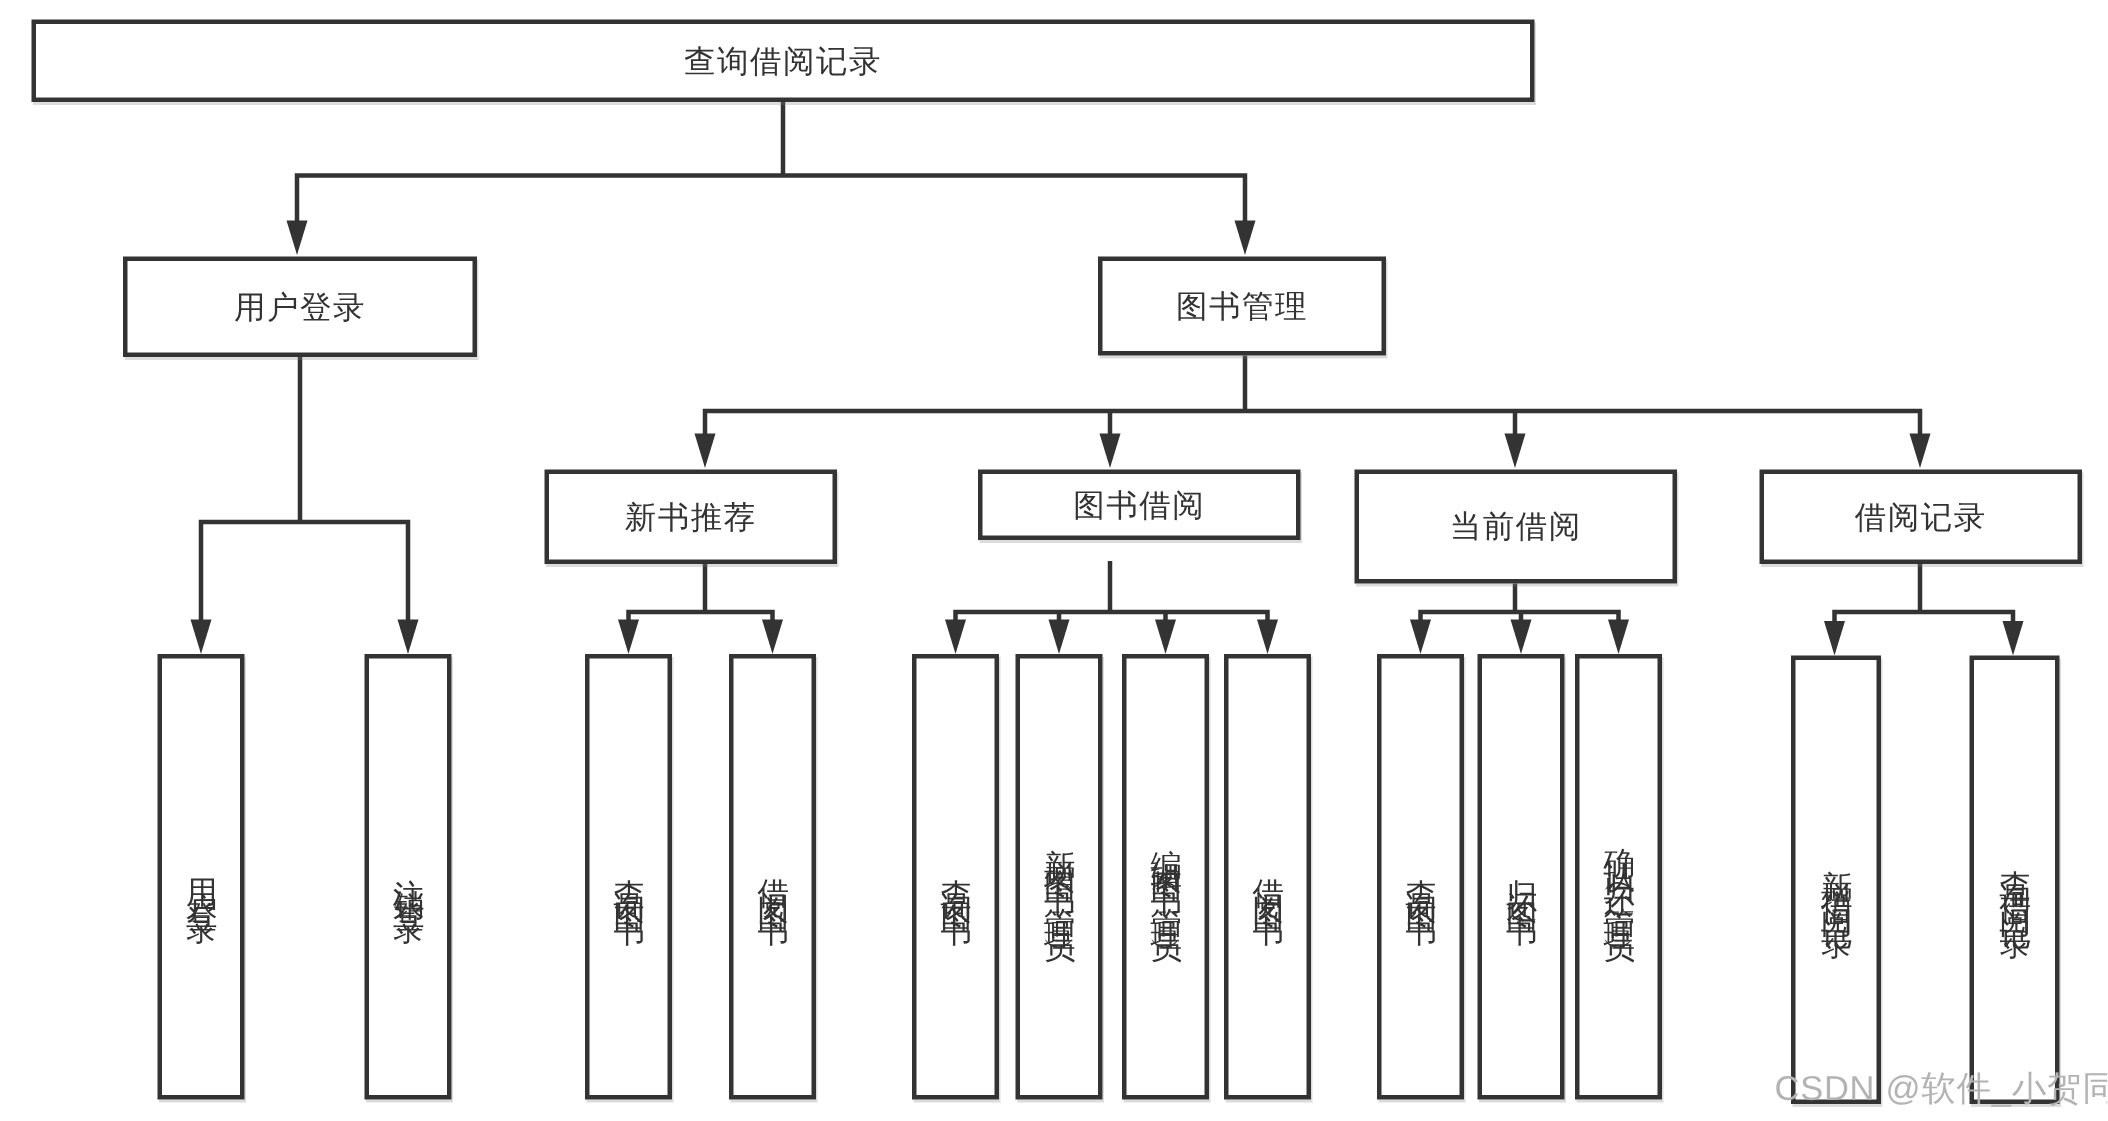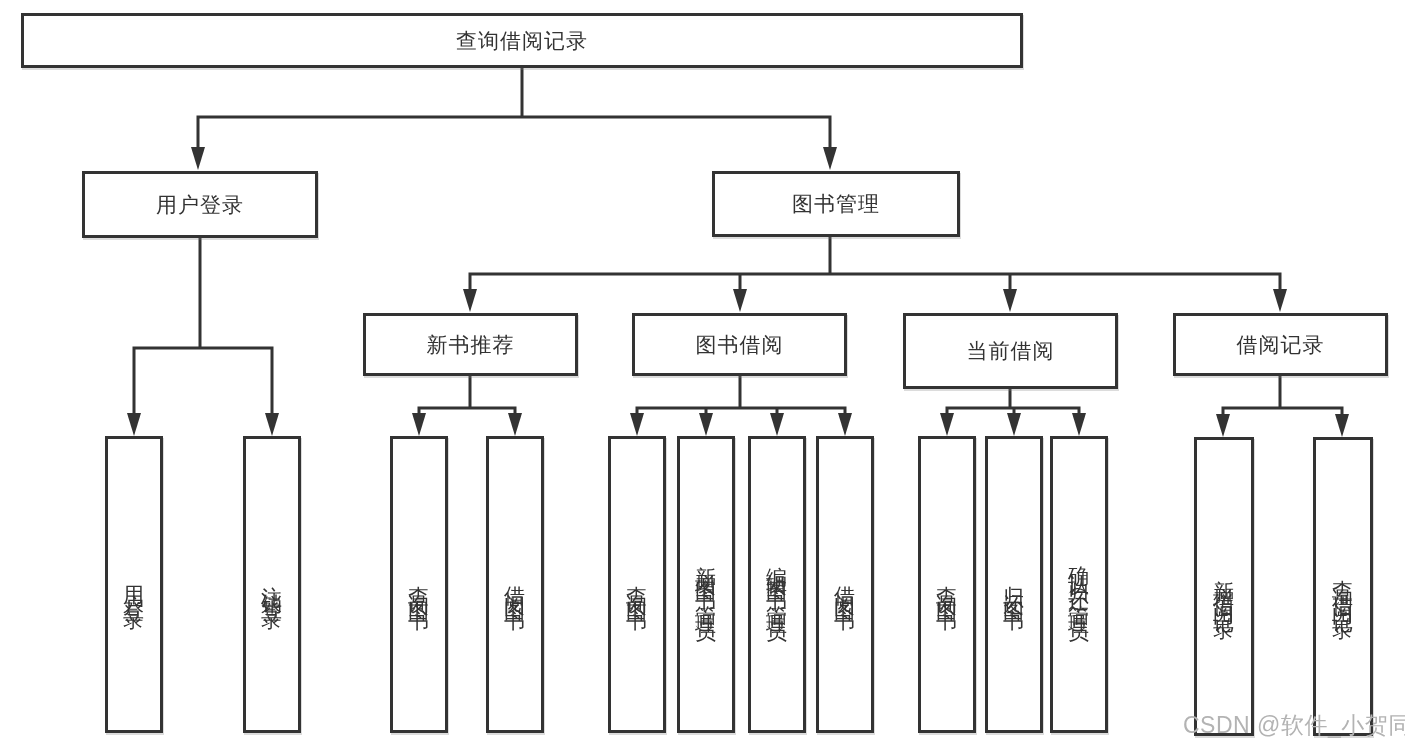"图书管理" div.node { left: 712px -> 732px; width: 248px -> 192px }
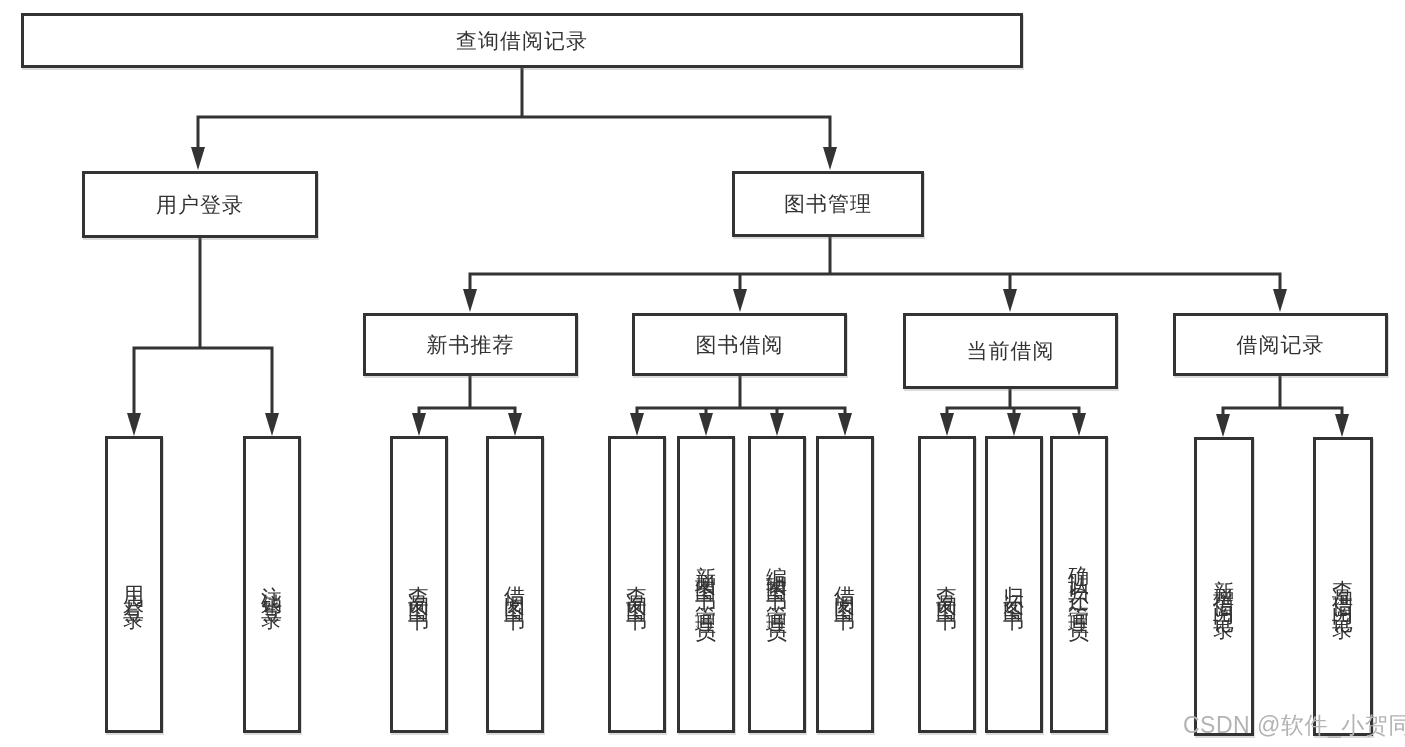"新书推荐" div.node { width: 215px -> 195px }
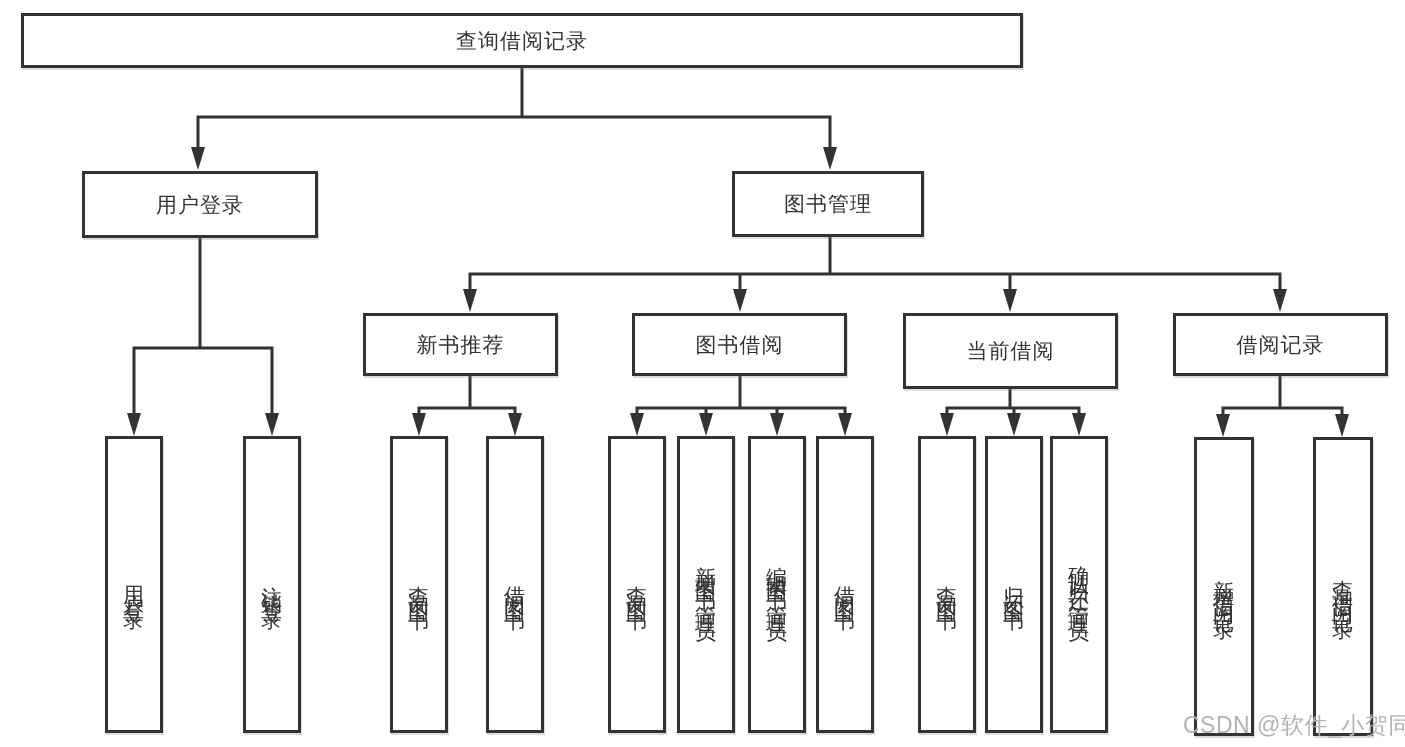"图书借阅" div.node { height: 63px -> 47px; left: 632px -> 652px }
